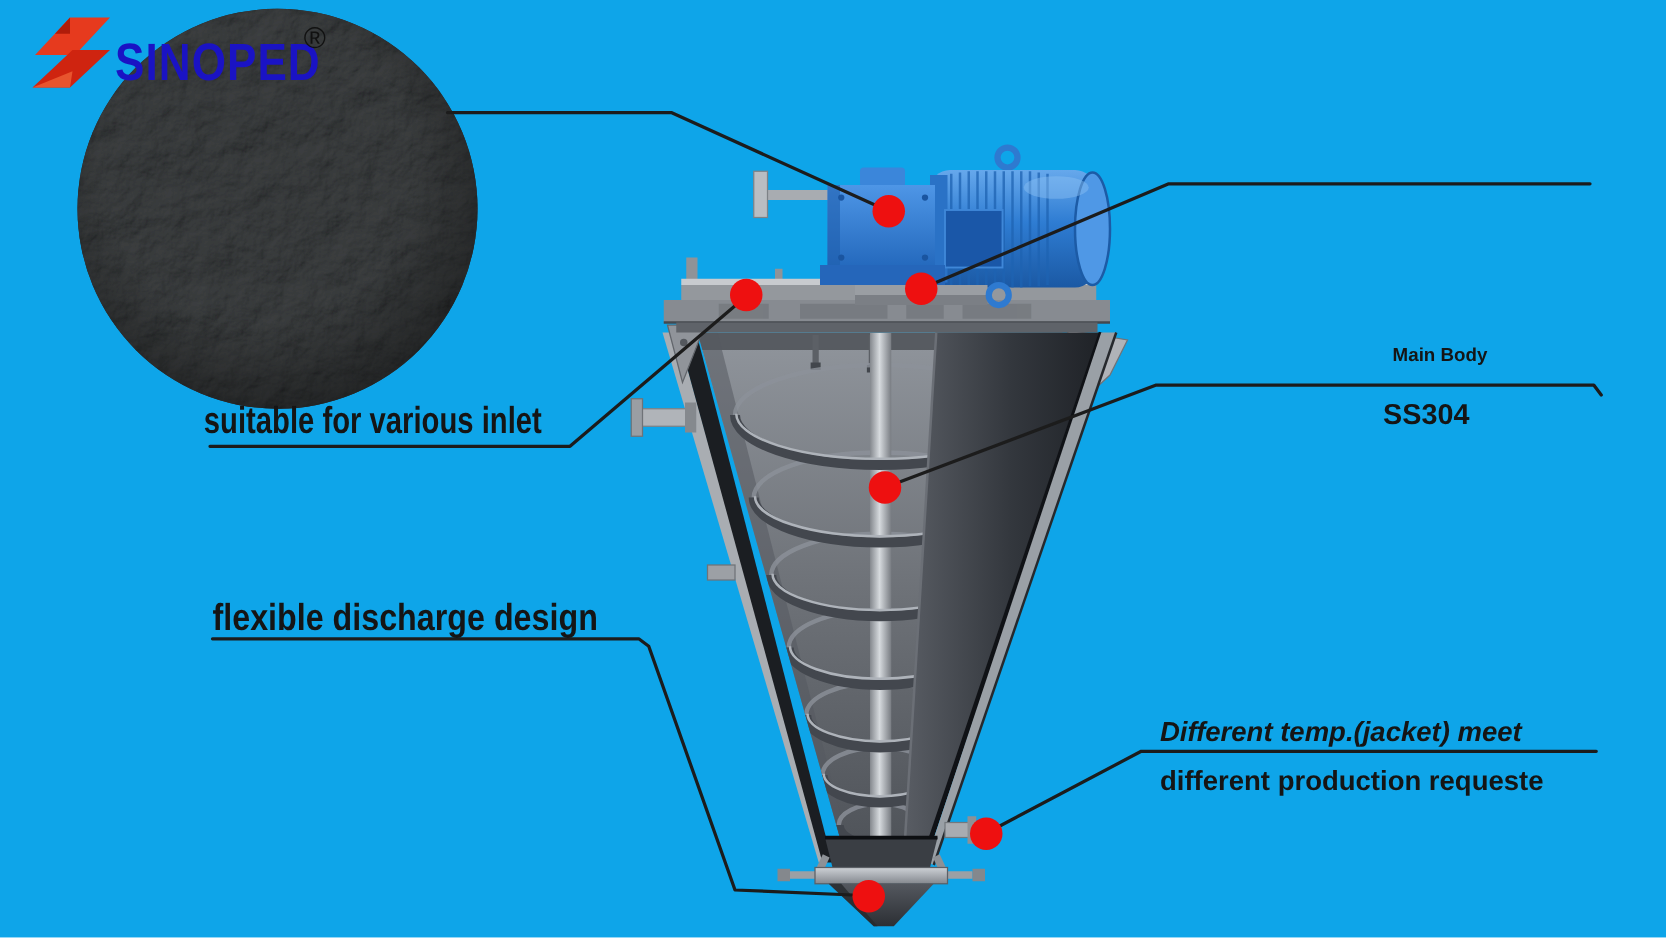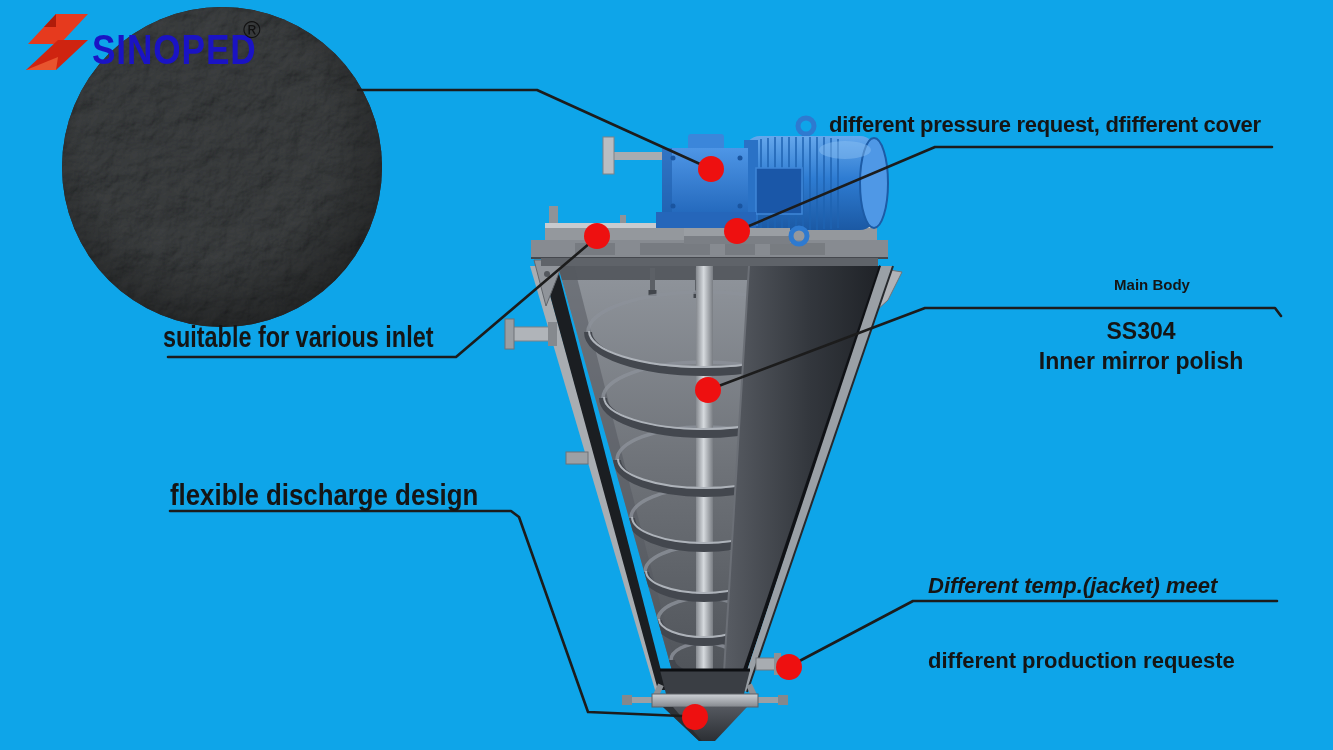"different pressure request, dfifferent" div.callout { html: <div>different pressure request, dfifferent cover</div> -> none }
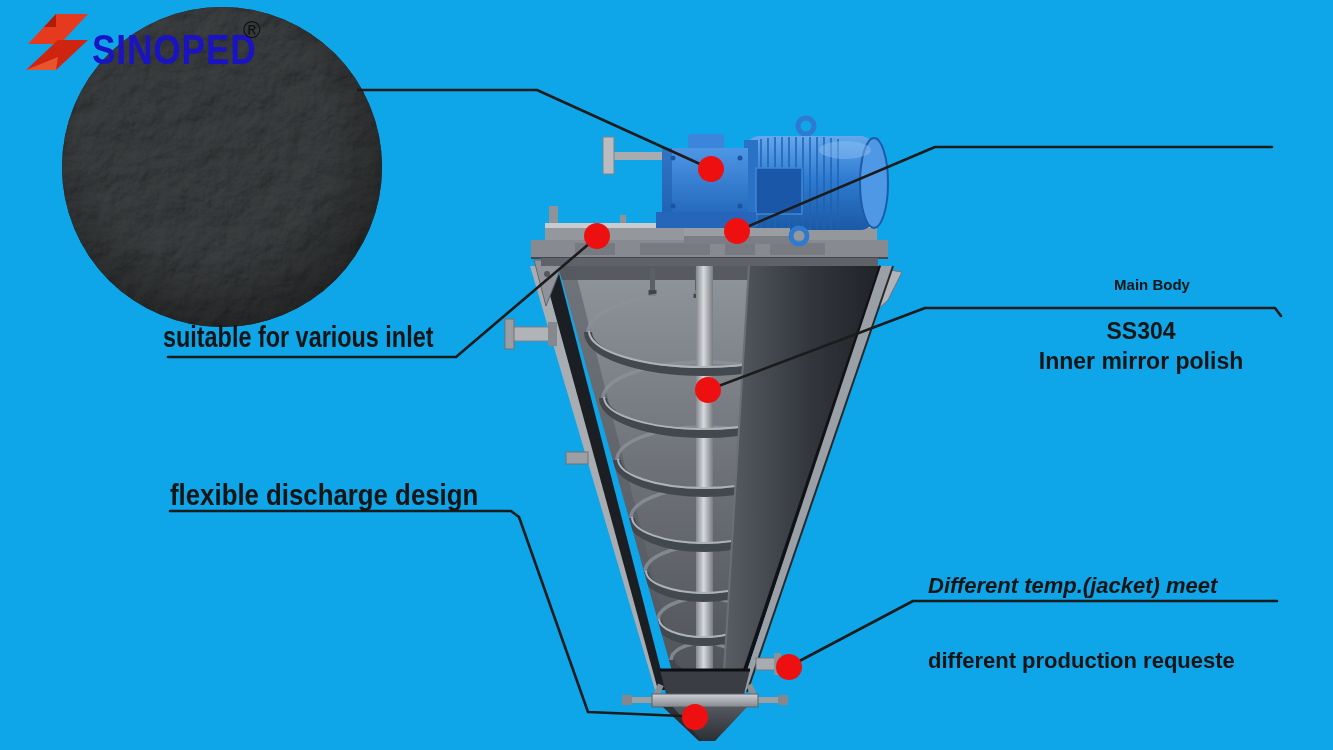"SS304" .c-mainbody-specs { text-align: center -> right }
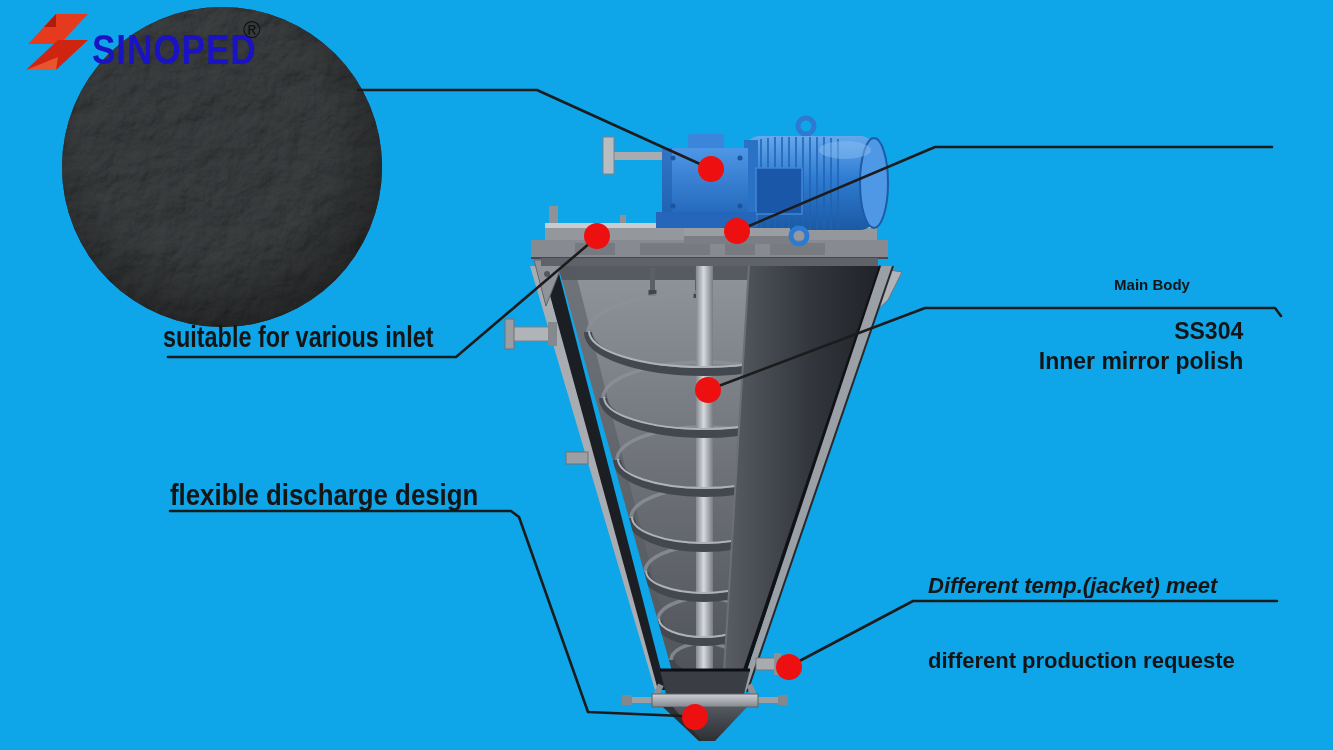"Inner mirror polish" div { html: <div>Inner mirror polish</div> -> none }
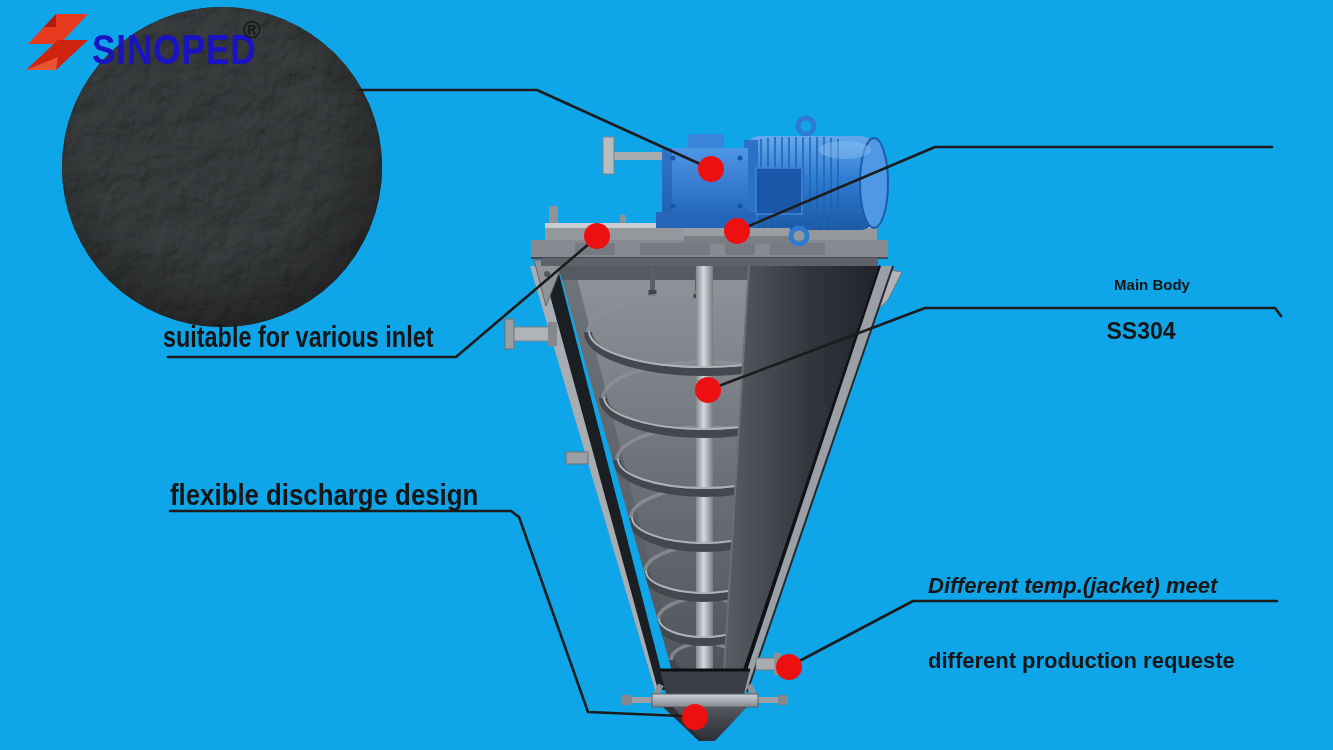"different production requeste" .c-temp2 { margin-top: 36px -> none }
